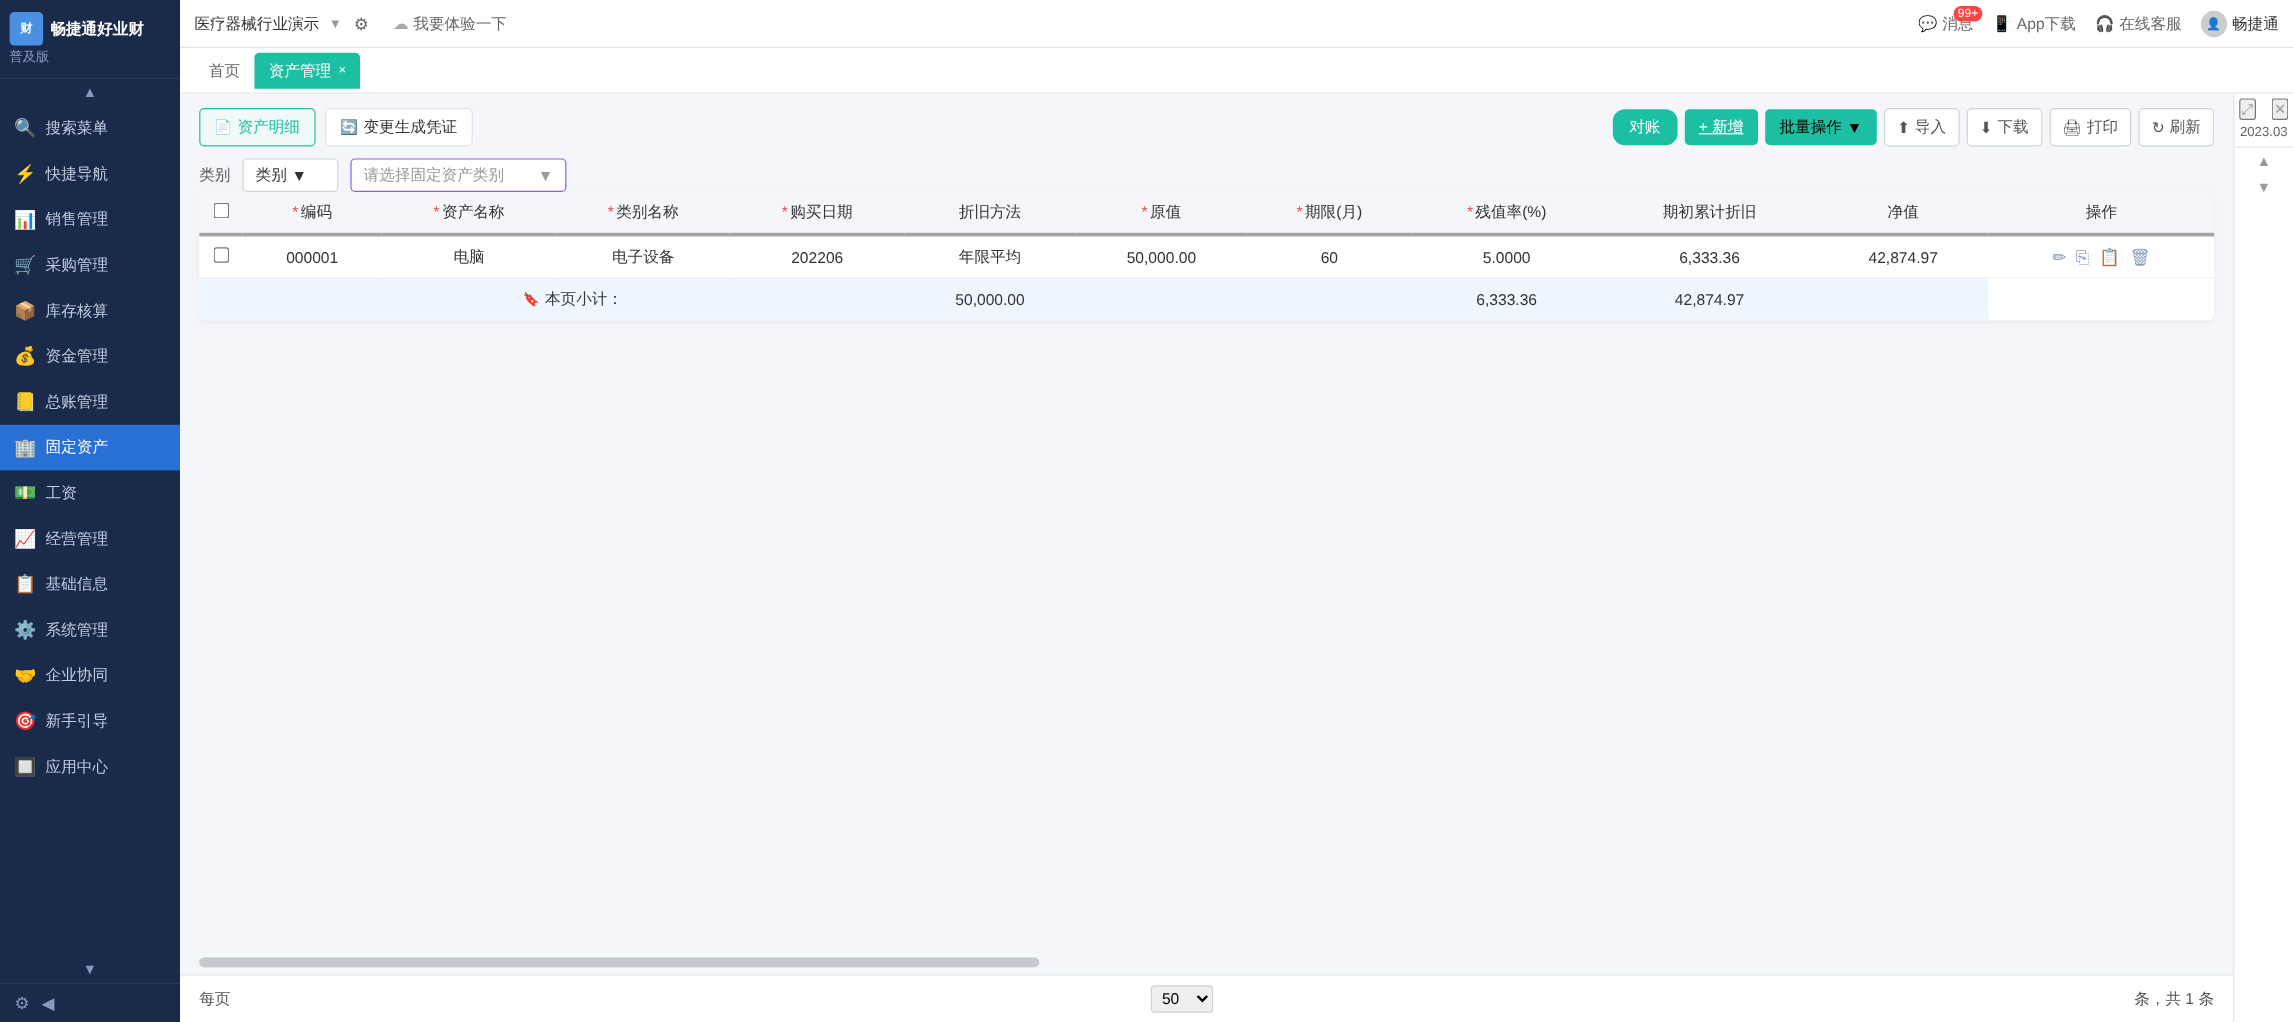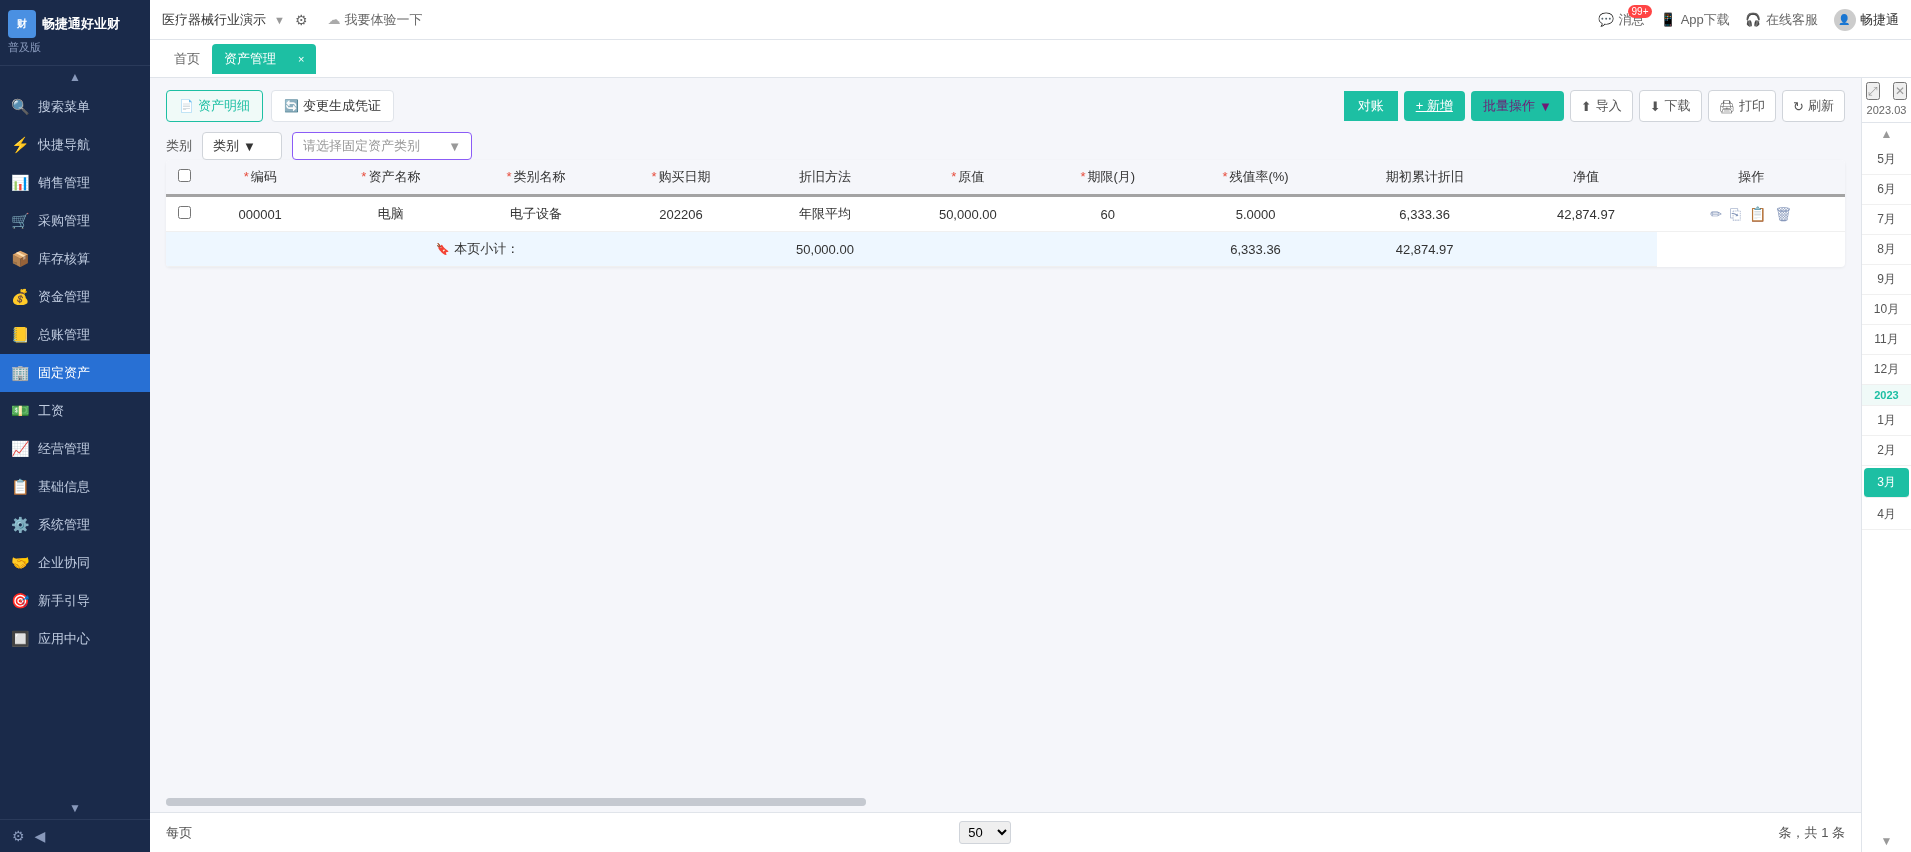"资产管理" .tab-active { gap: 22px -> 6px }
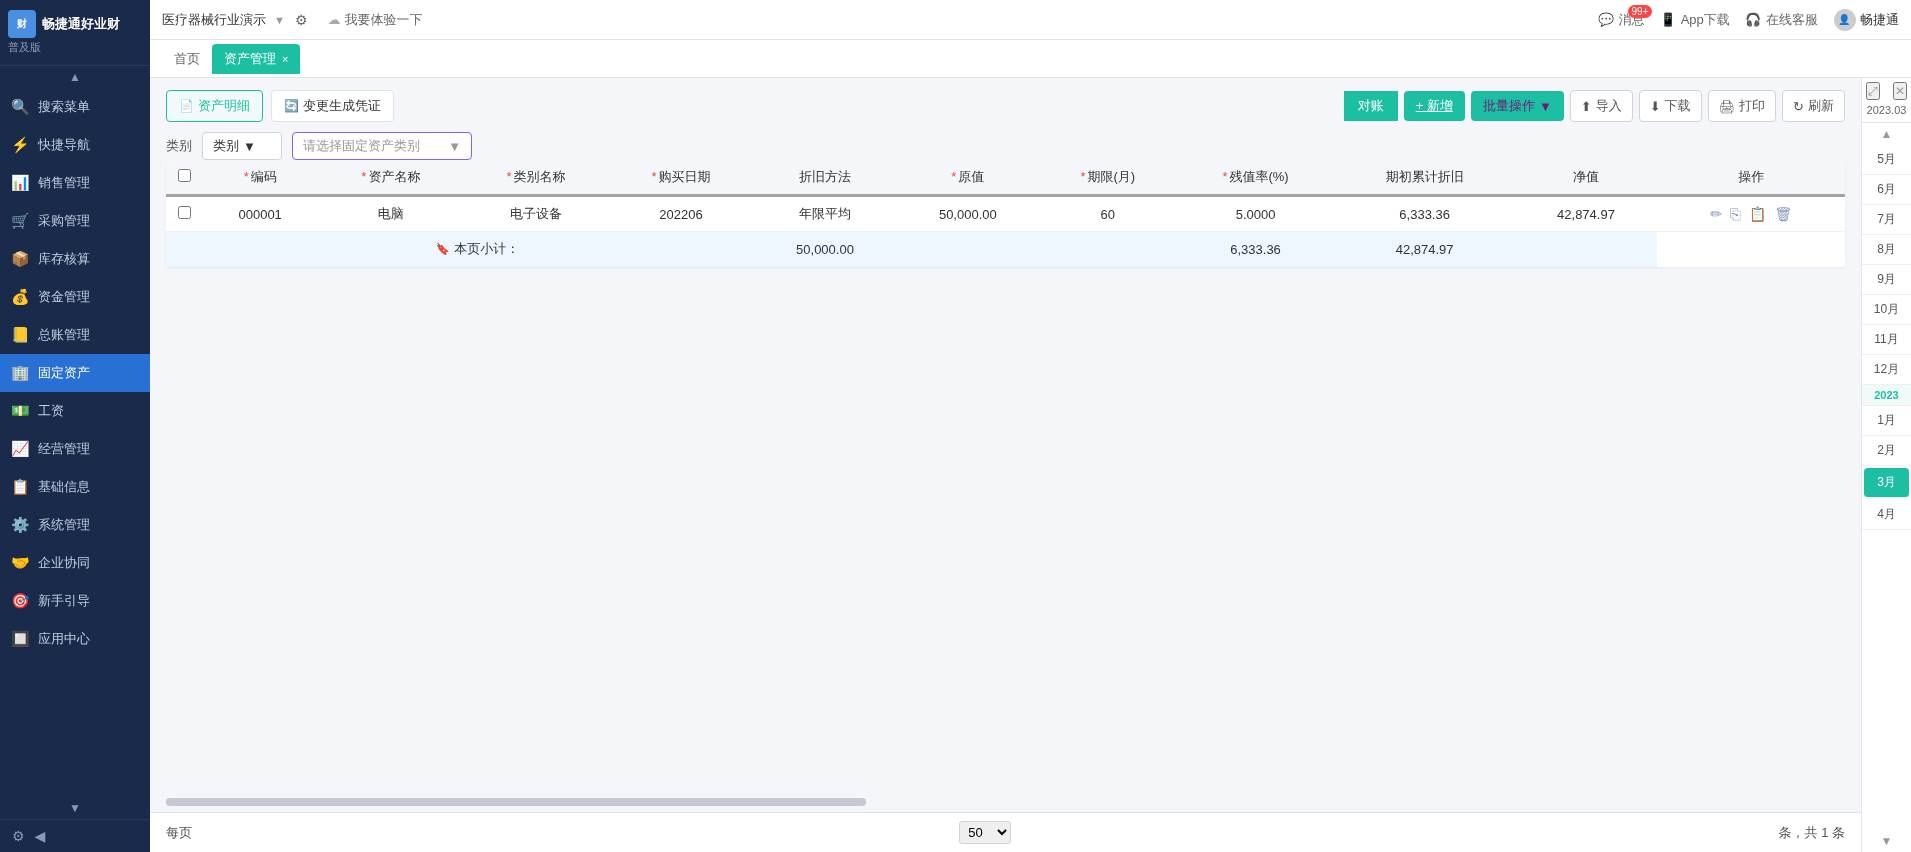"对账" .btn-primary { border-radius: 0 -> 10px }
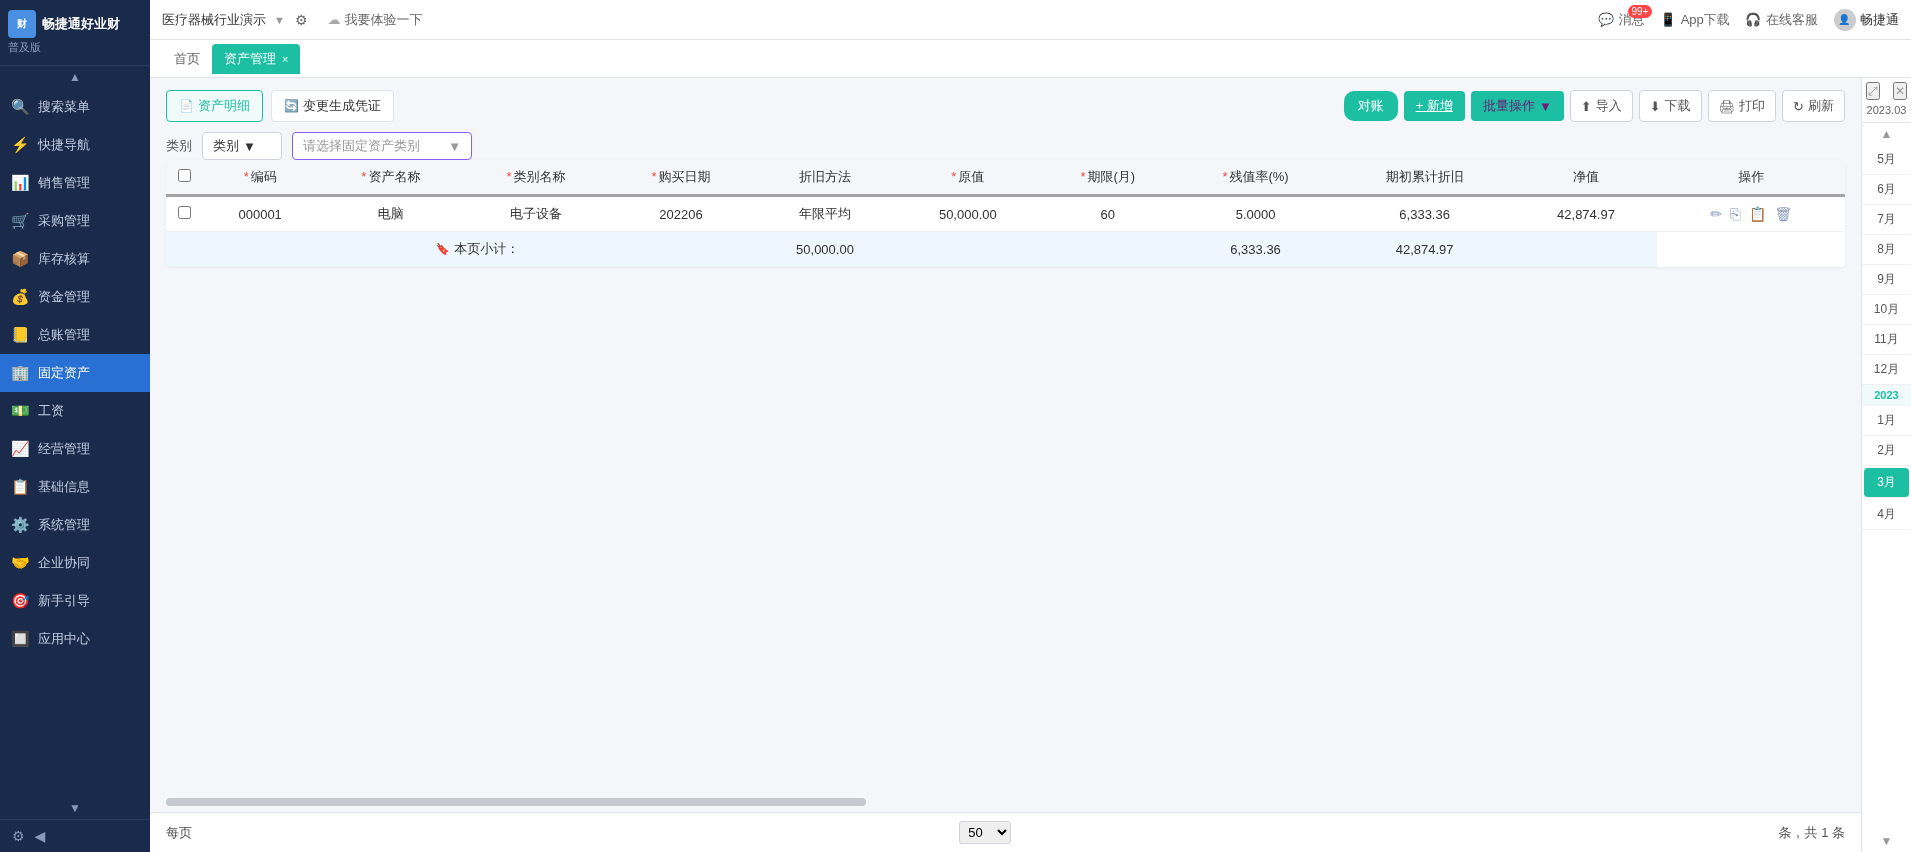"批量操作" .btn-batch { color: #701a75 -> #000000 }
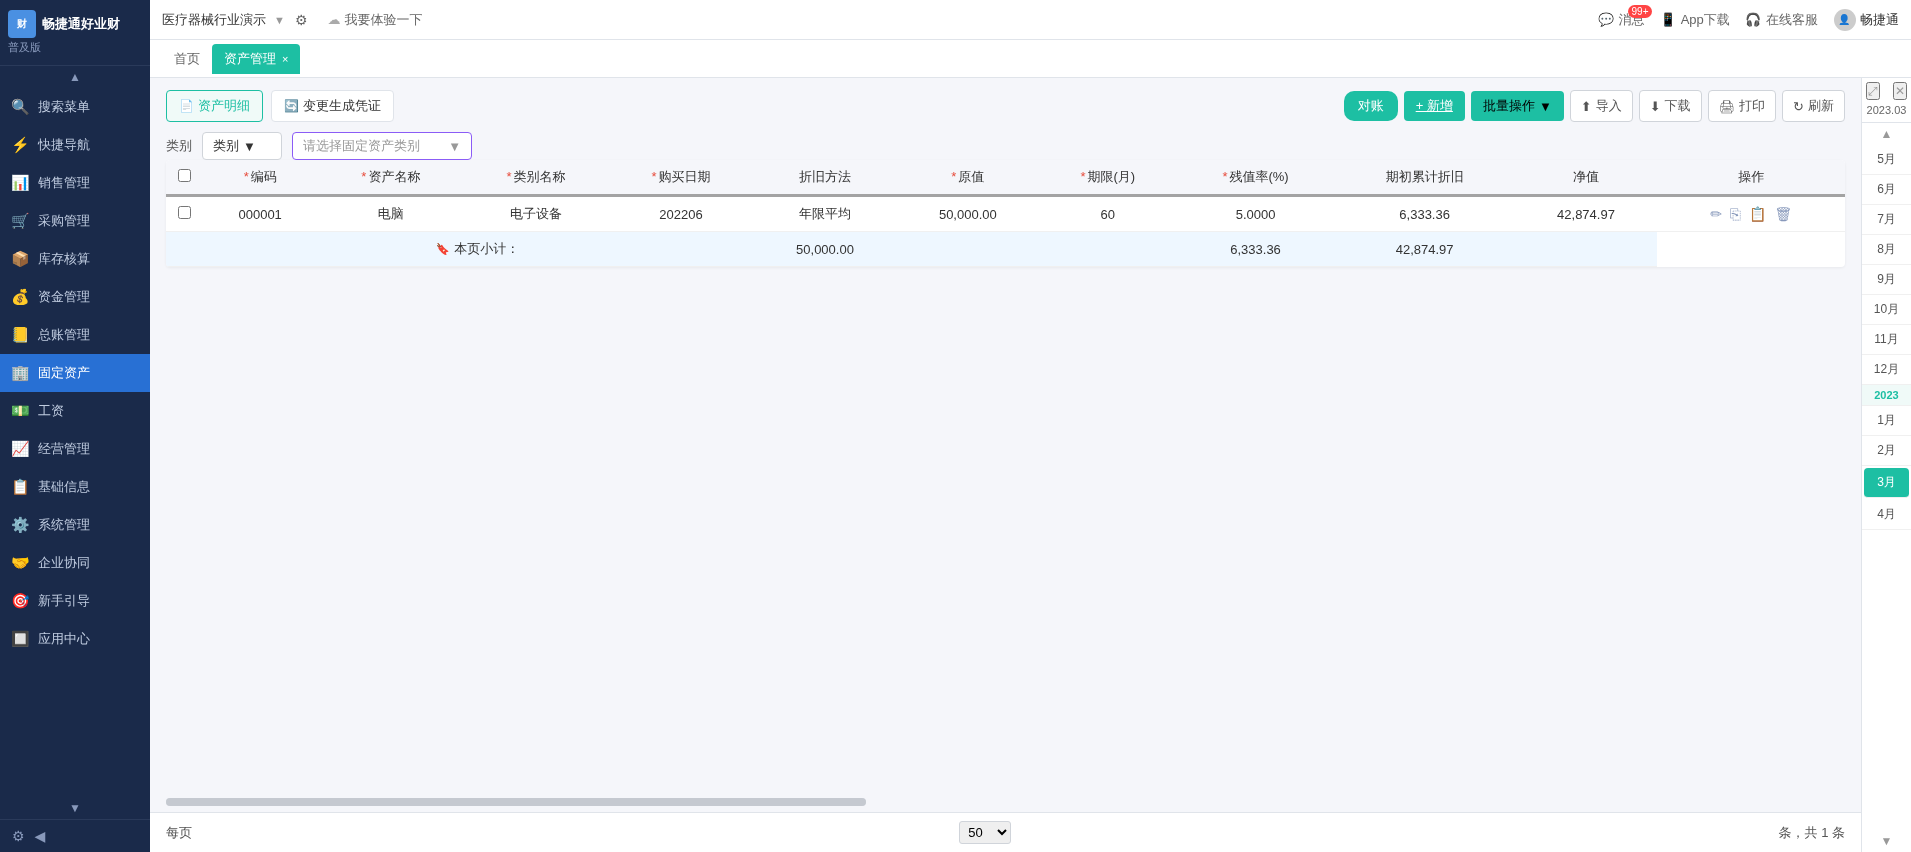"5月" div.calendar-months { html: <div> <div>5月</div> <div>6月</div> <div>7月</div> <div>8月</div> <div>9月</div> <div>10月</div> <div>11月</div> <div>12月</div> <div>2023</div> <div>1月</div> <div>2月</div> <div>3月</div> <div>4月</div> </div> -> none }
